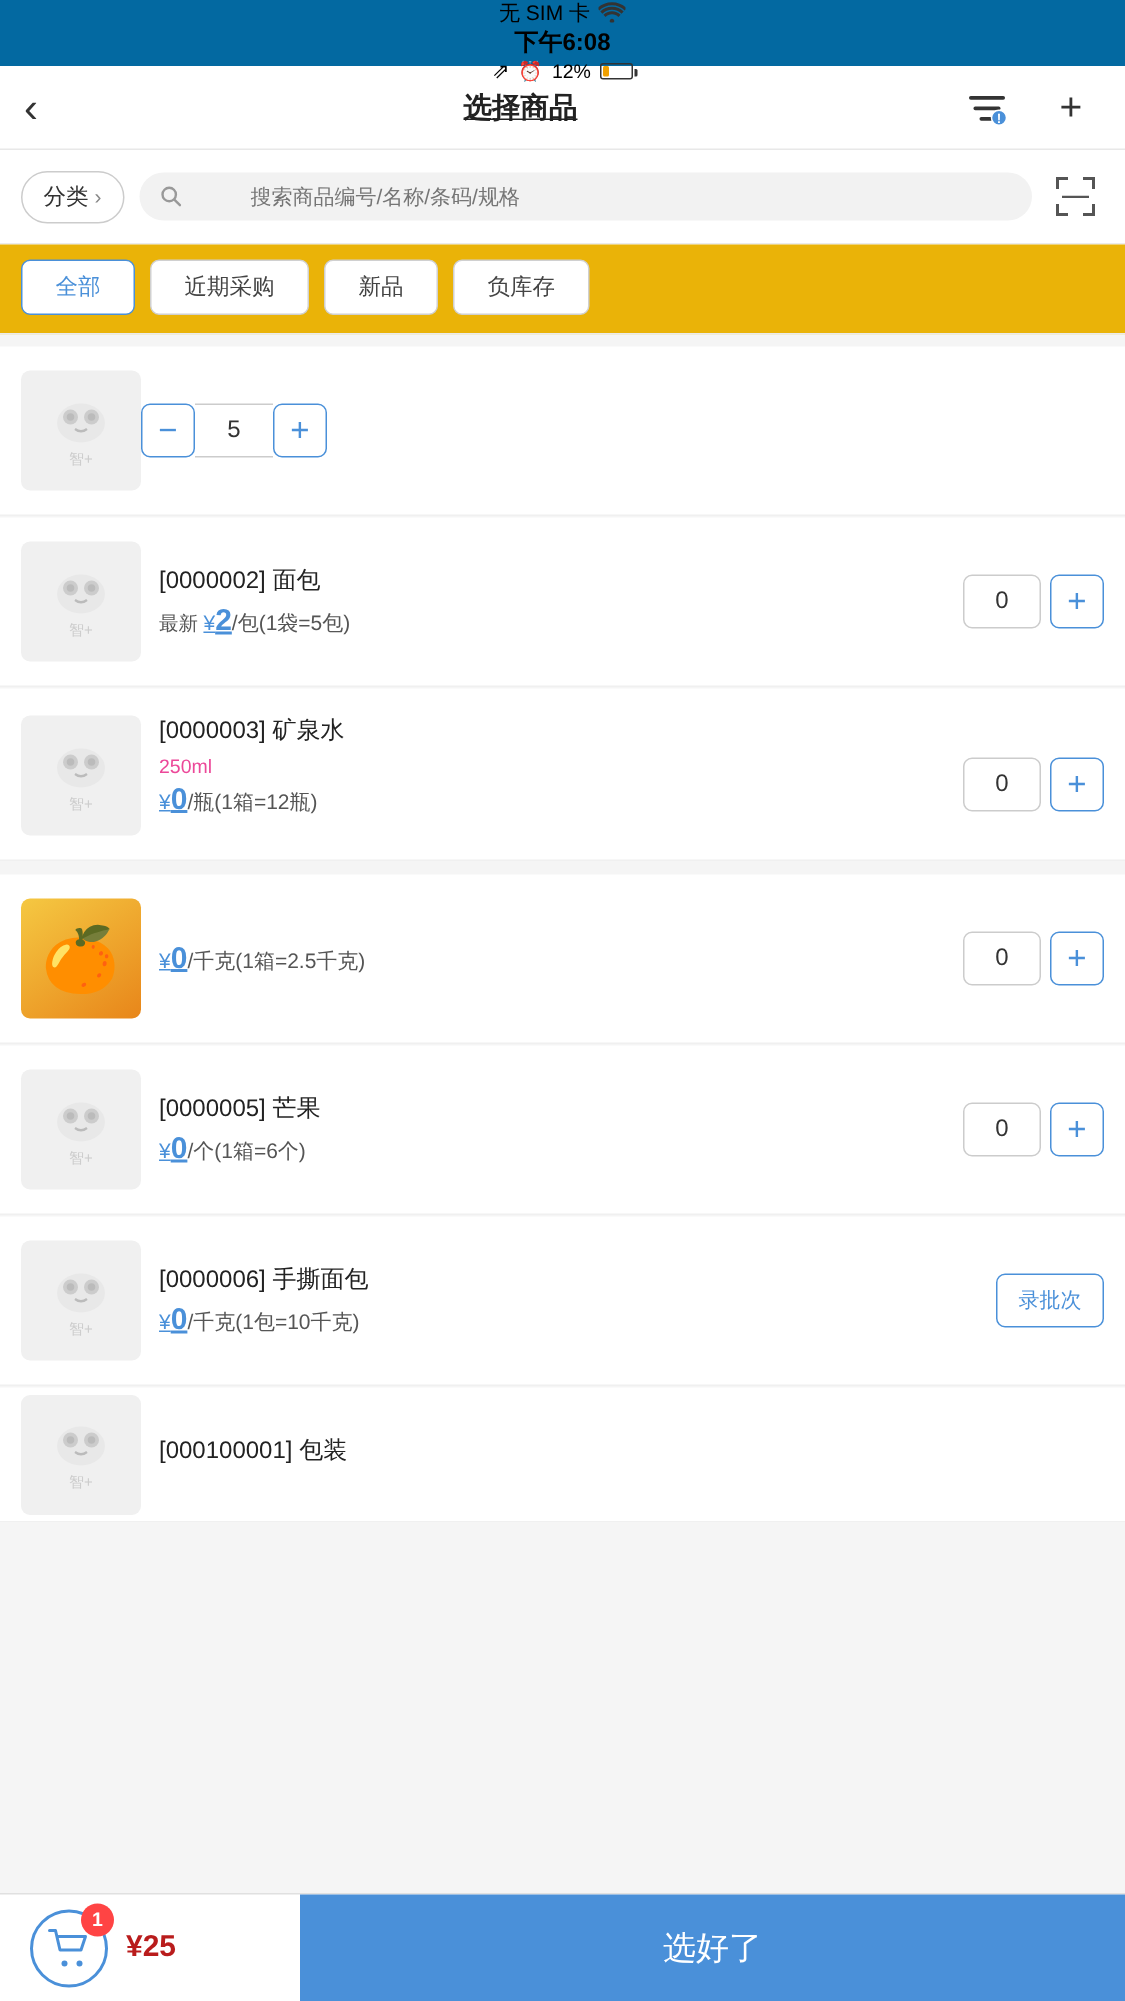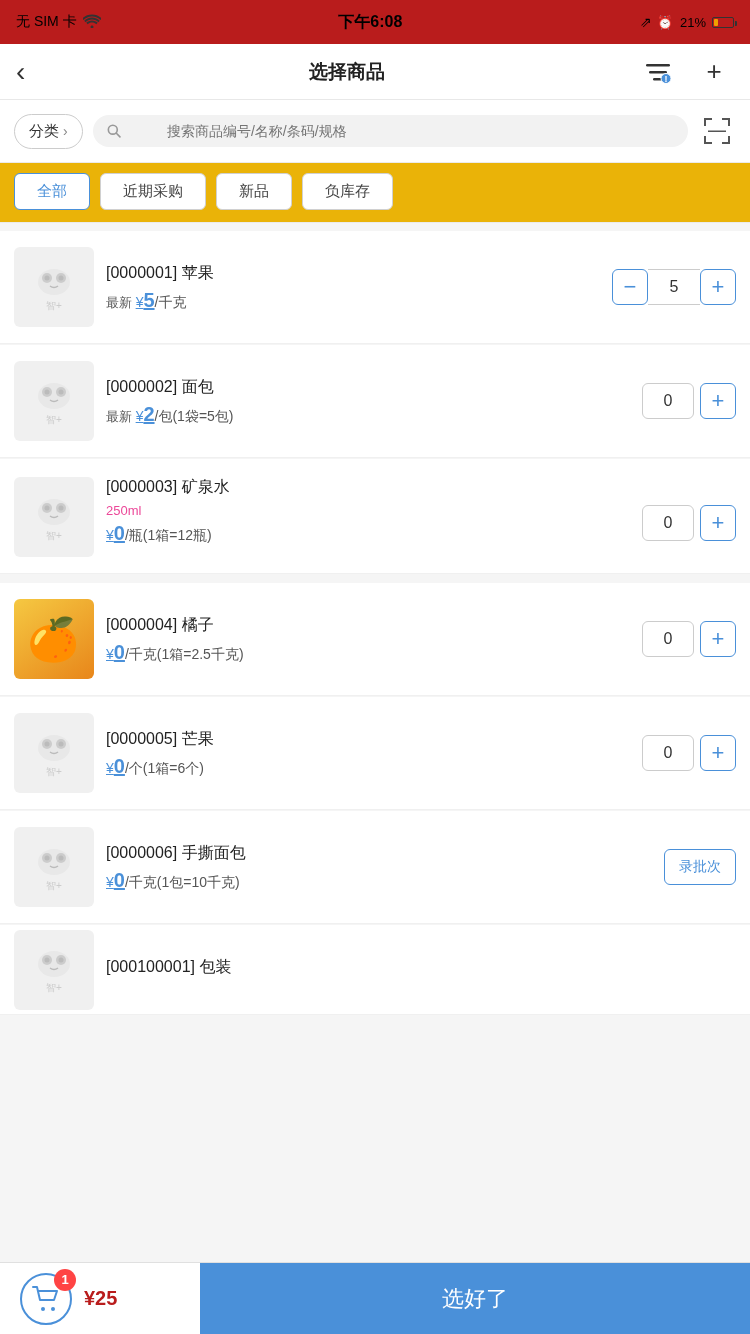"无 SIM 卡" .status-bar { background: #b91c1c -> #0369a1; flex-direction: none -> column }
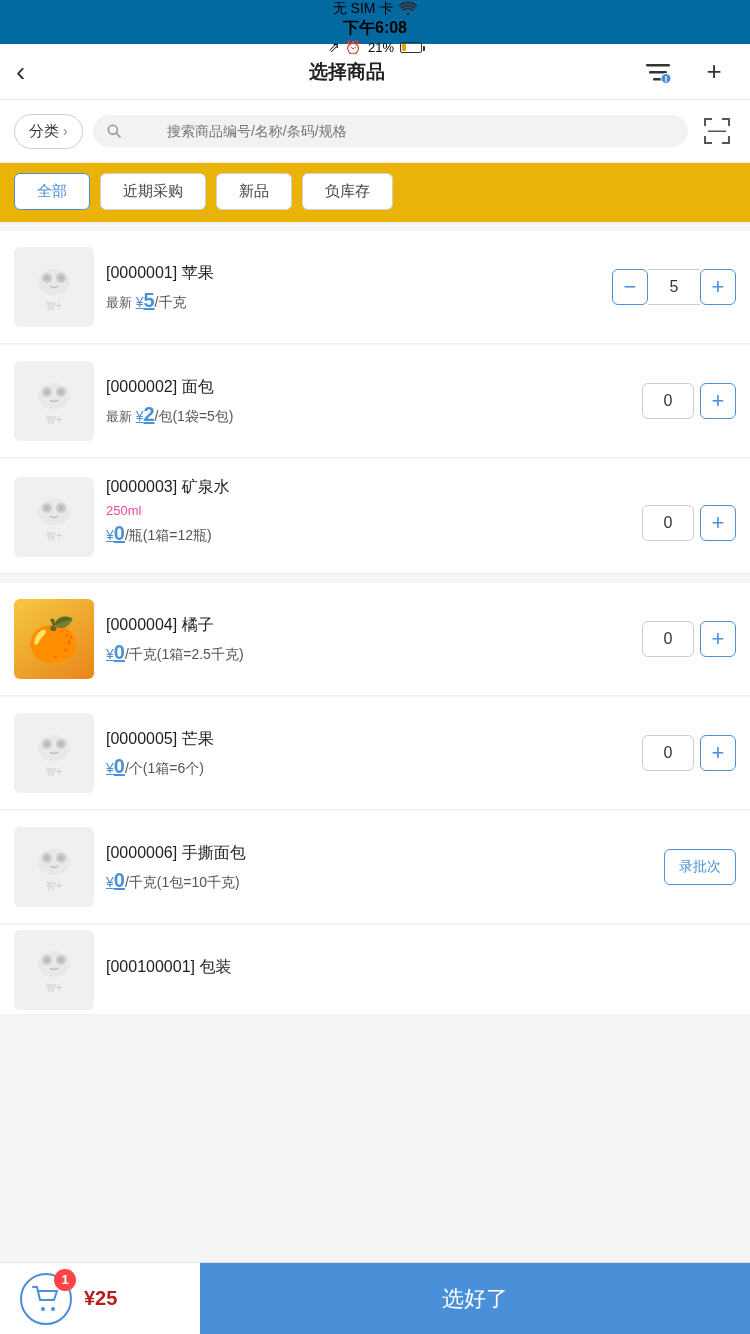"21%" span { text: 21% -> 12% }
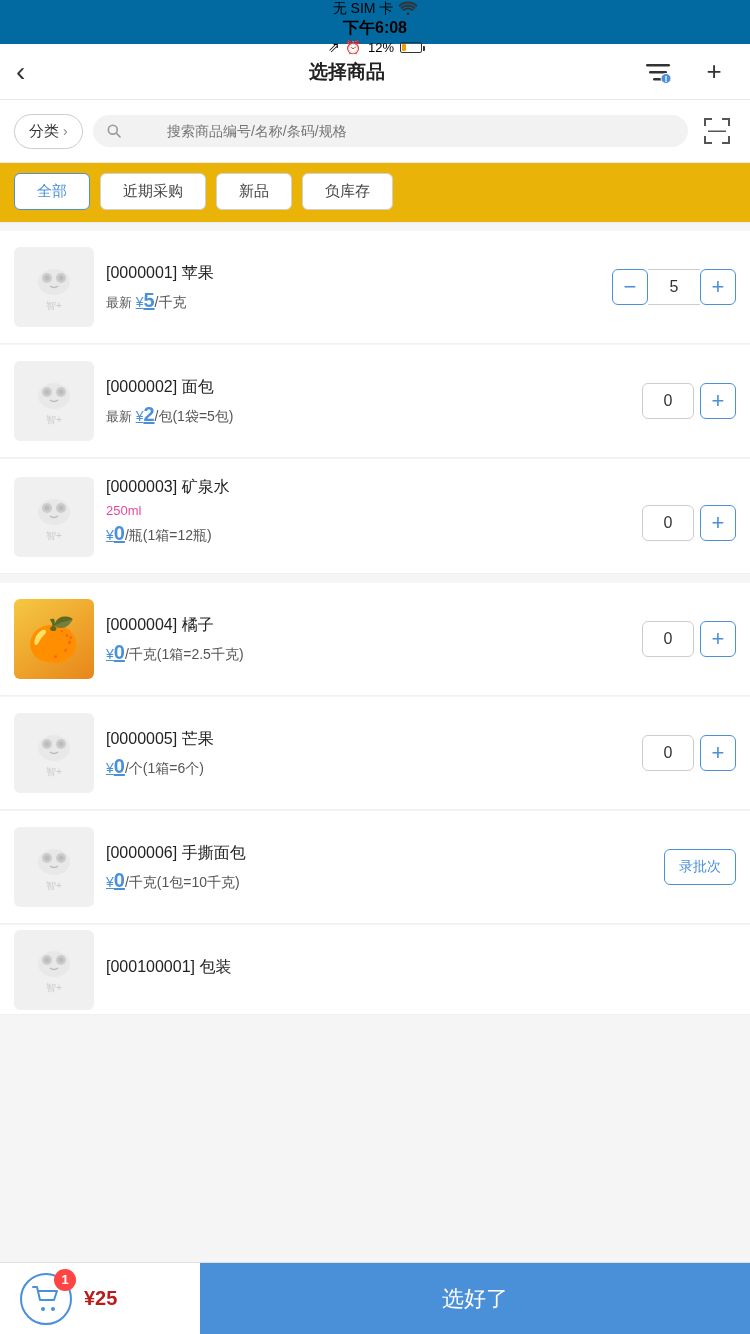"选择商品" .nav-title { text-decoration: none -> underline }
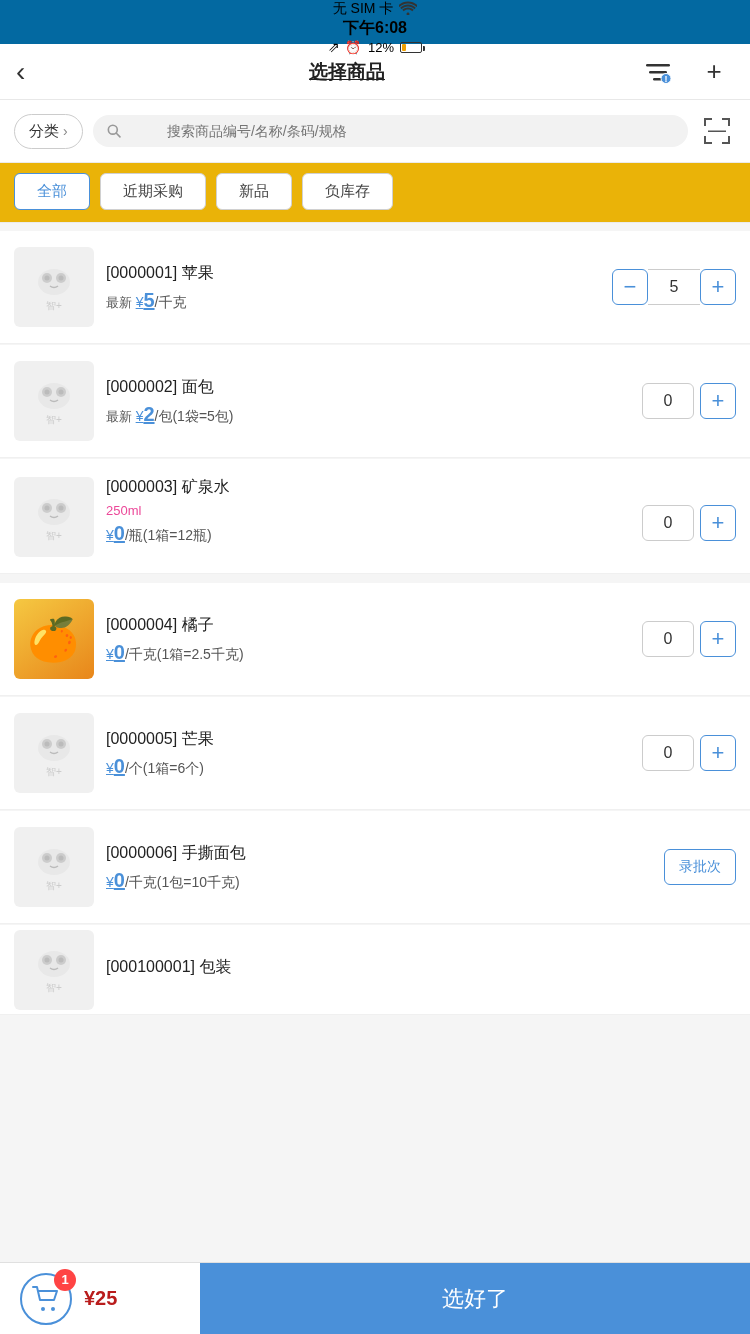"[0000001] 苹果" div.product-info { html: <div> <div>[0000001] 苹果</div> <div> <span>最新 </span><span>¥</span><span>5</span><span>/千克</span> </div> </div> -> none }
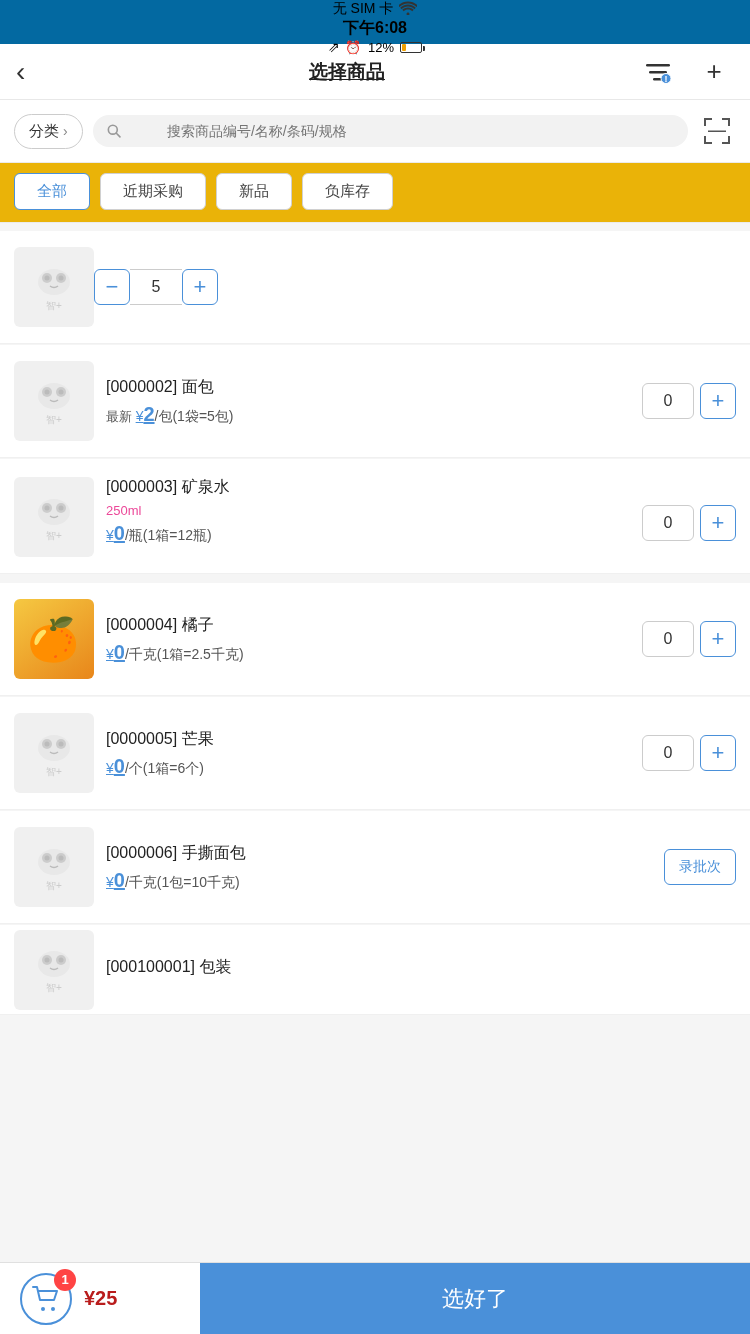"[0000004] 橘子" div.product-name { html: <div>[0000004] 橘子</div> -> none }
